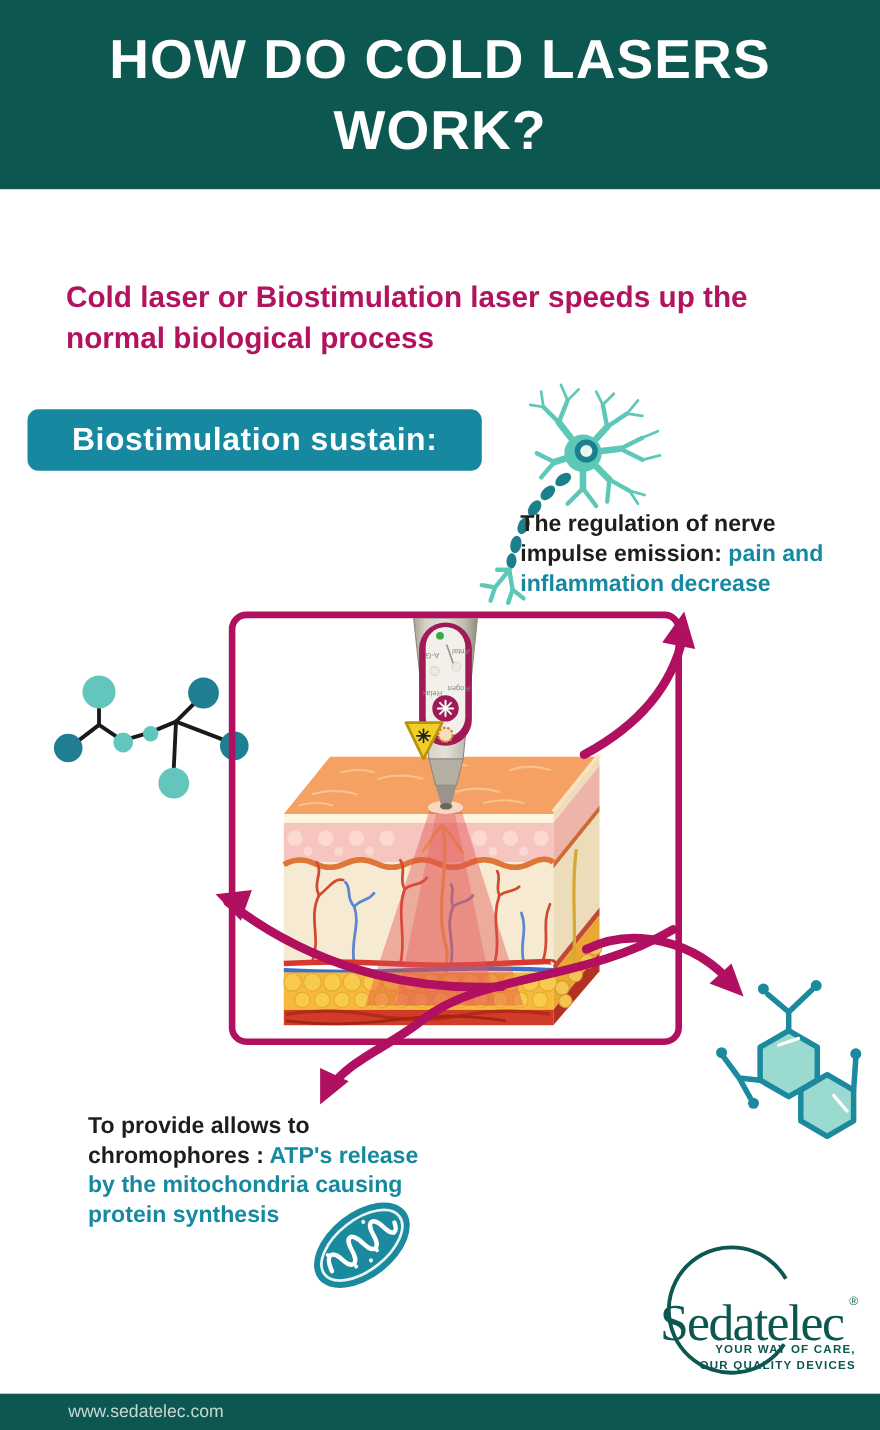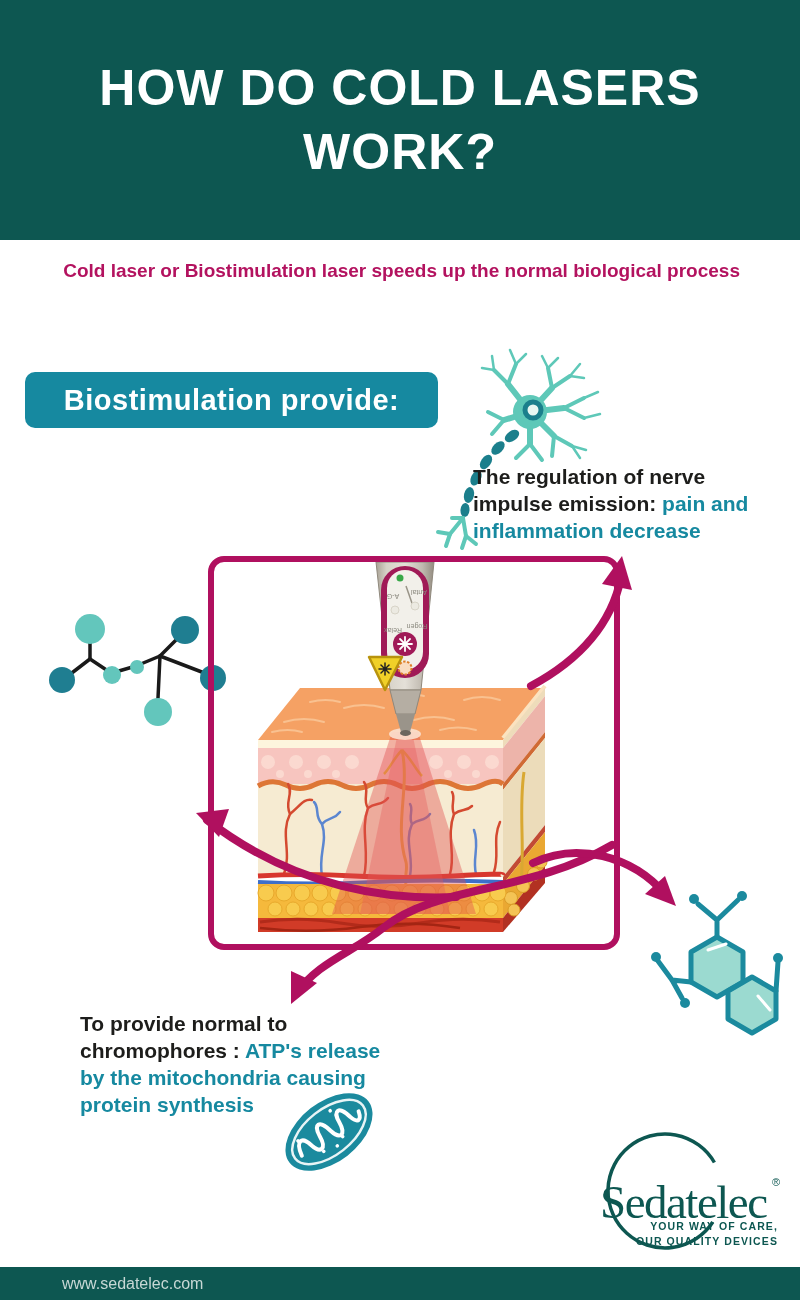"HOW DO COLD LASERS WORK?" .header { height: 240px -> 172px }
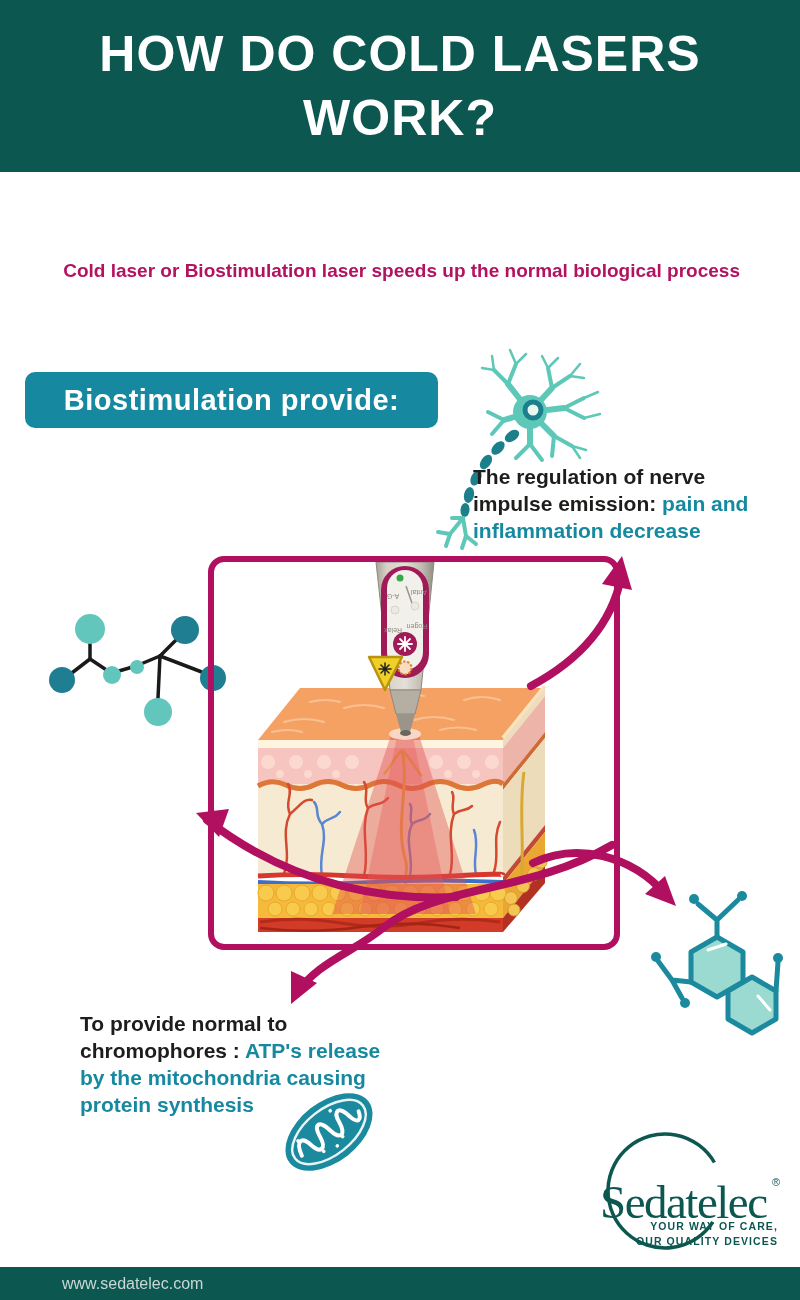"Cold laser or Biostimulation laser" .subtitle { font-size: 19px -> 27px; text-align: right -> left }
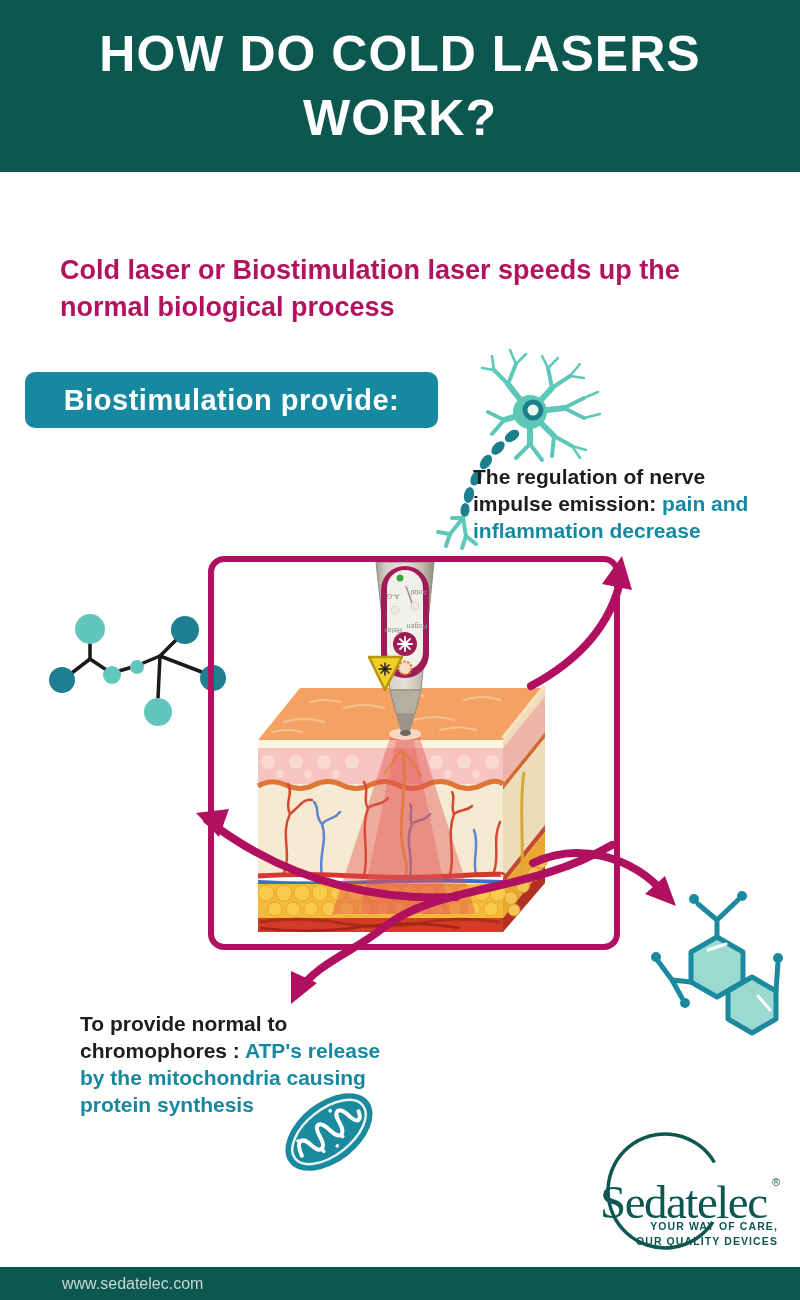"Biostimulation provide:" span { text: provide -> sustain }
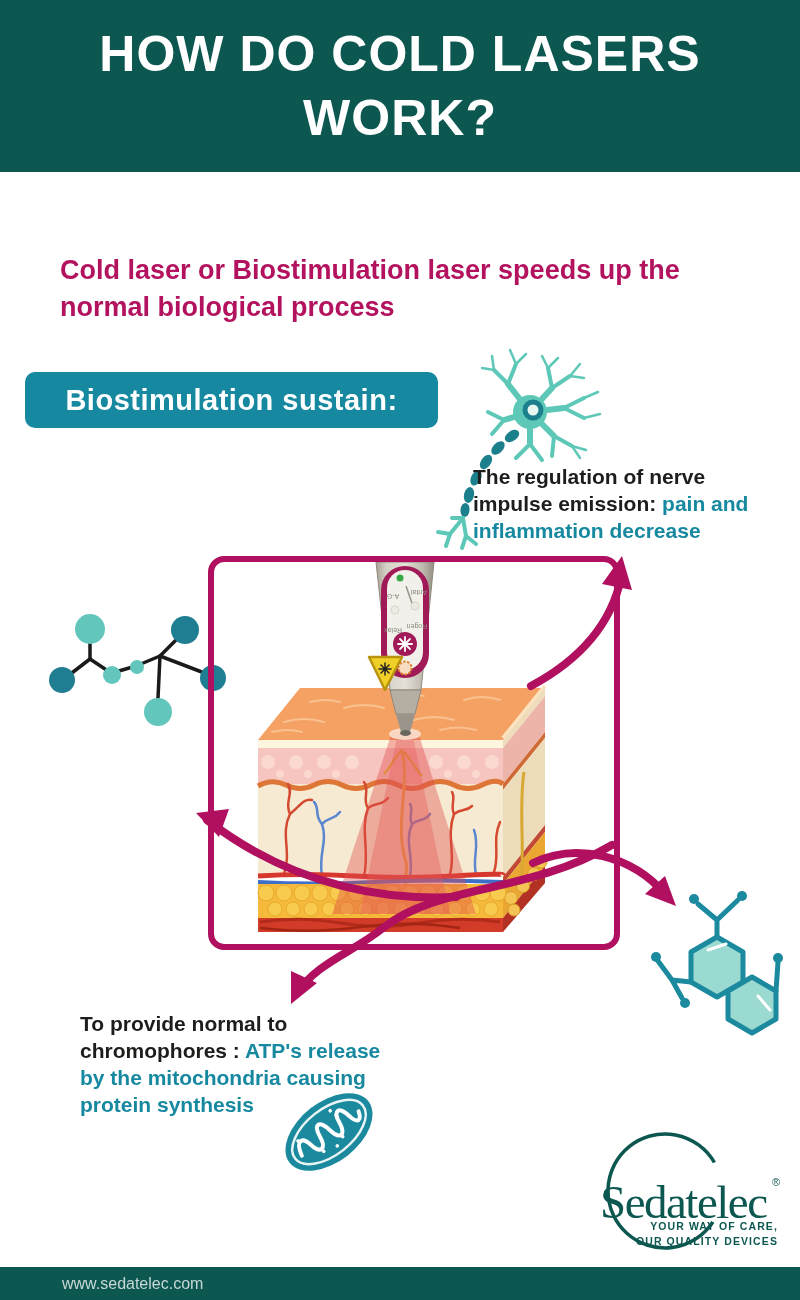"To provide normal to chromophores" span.seg-black { text: normal -> allows }
